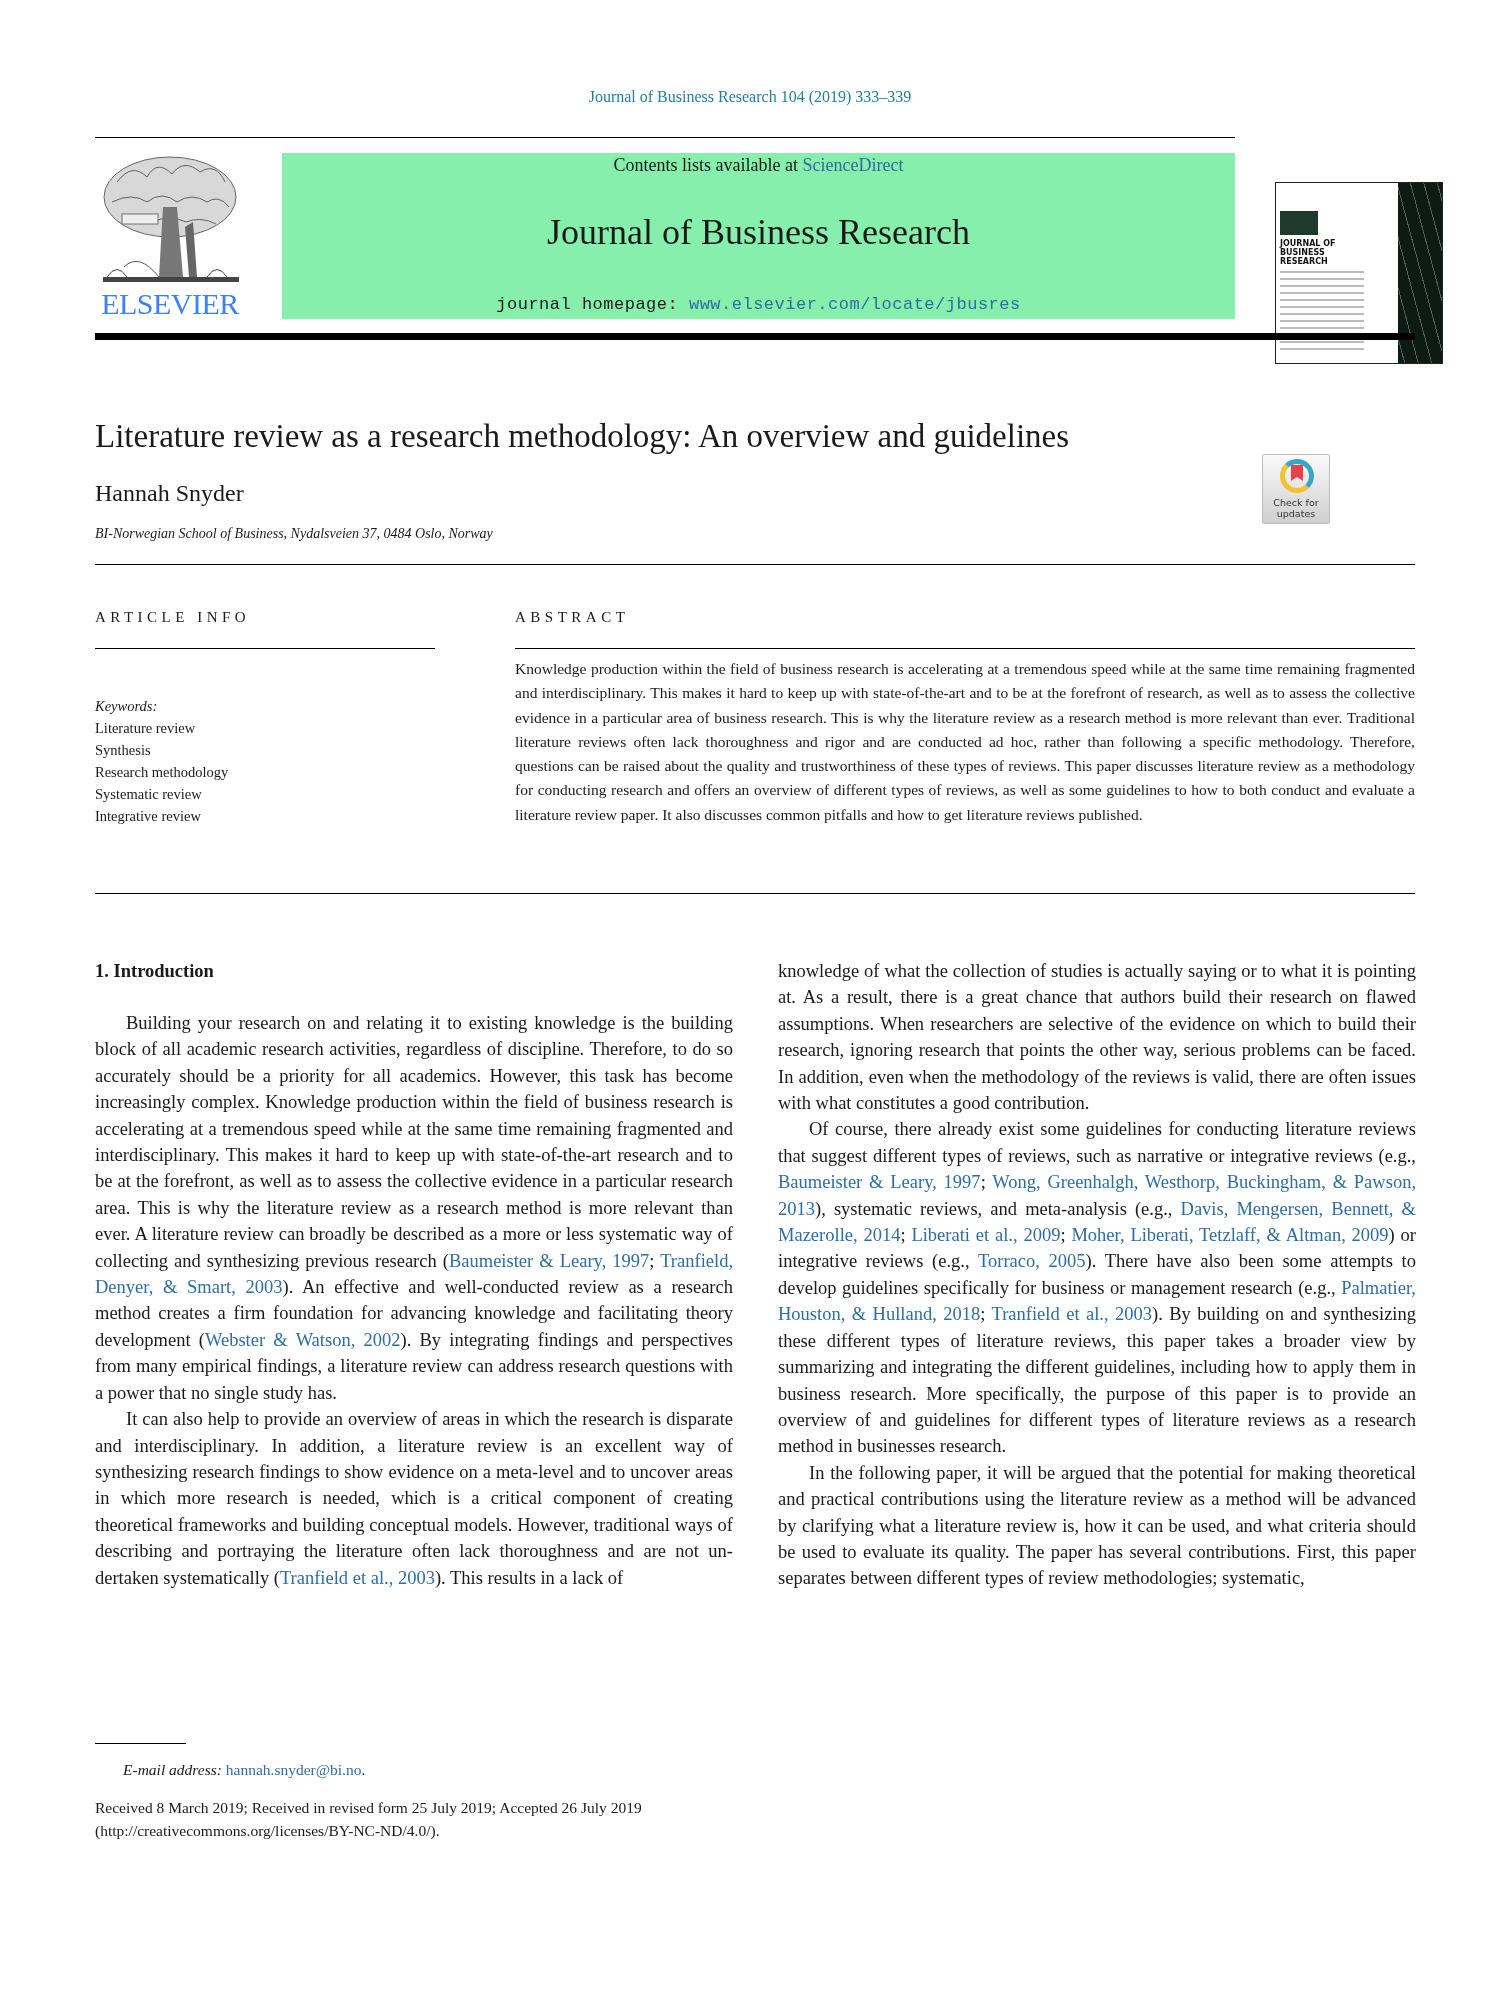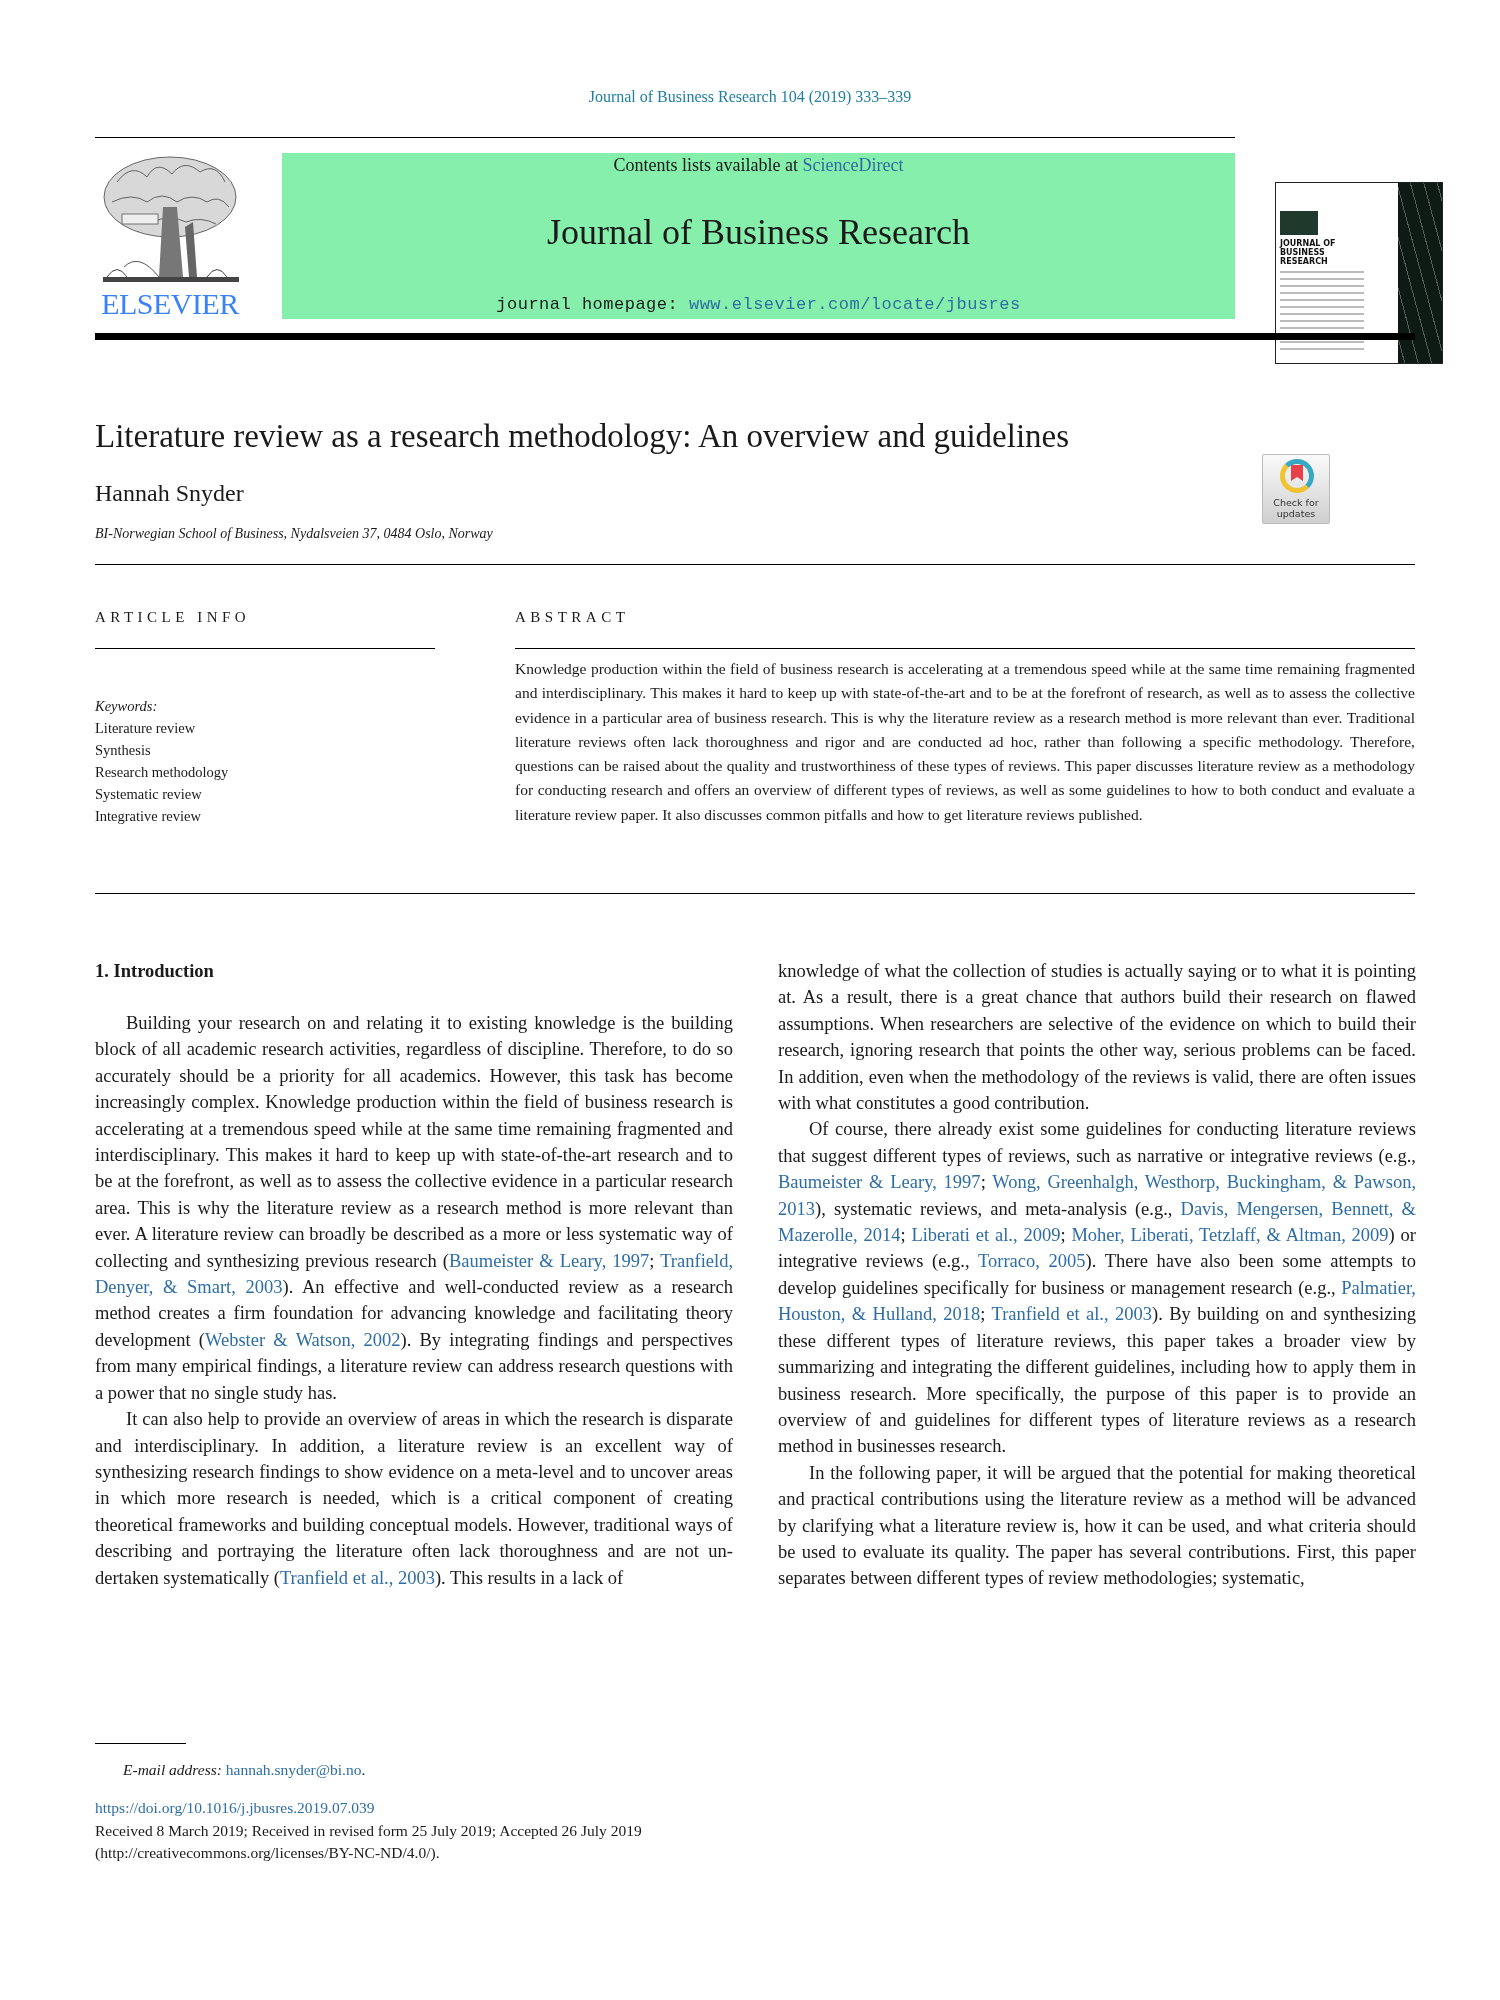"https://doi.org/10.1016/j.jbusres.2019.0" div { html: <div><a>https://doi.org/10.1016/j.jbusres.2019.07.039</a></div> -> none }
